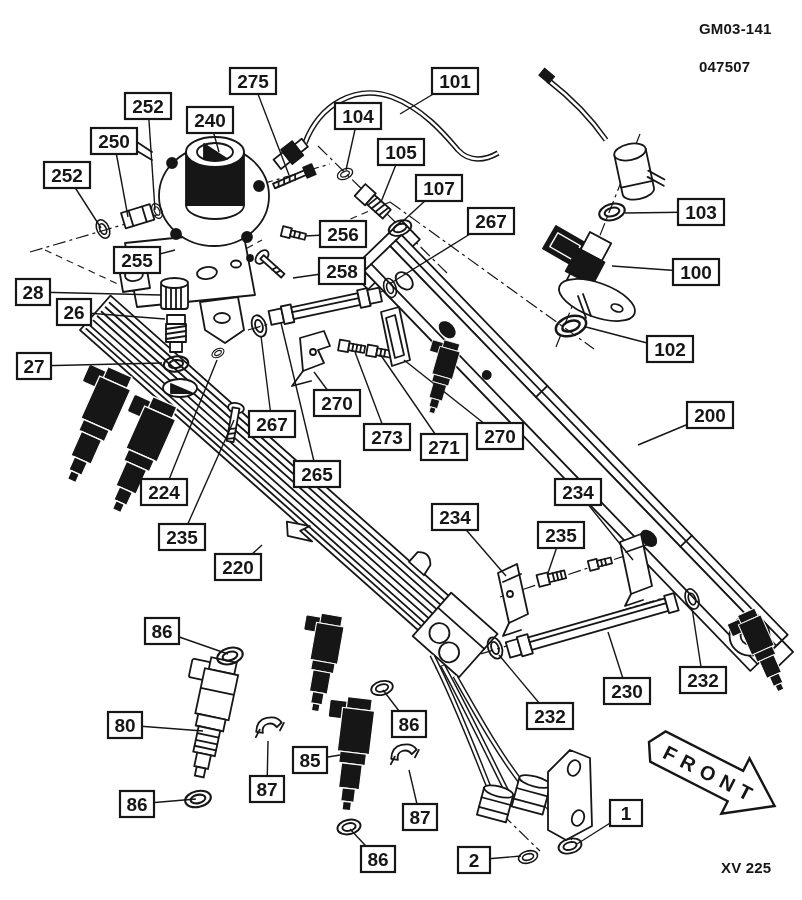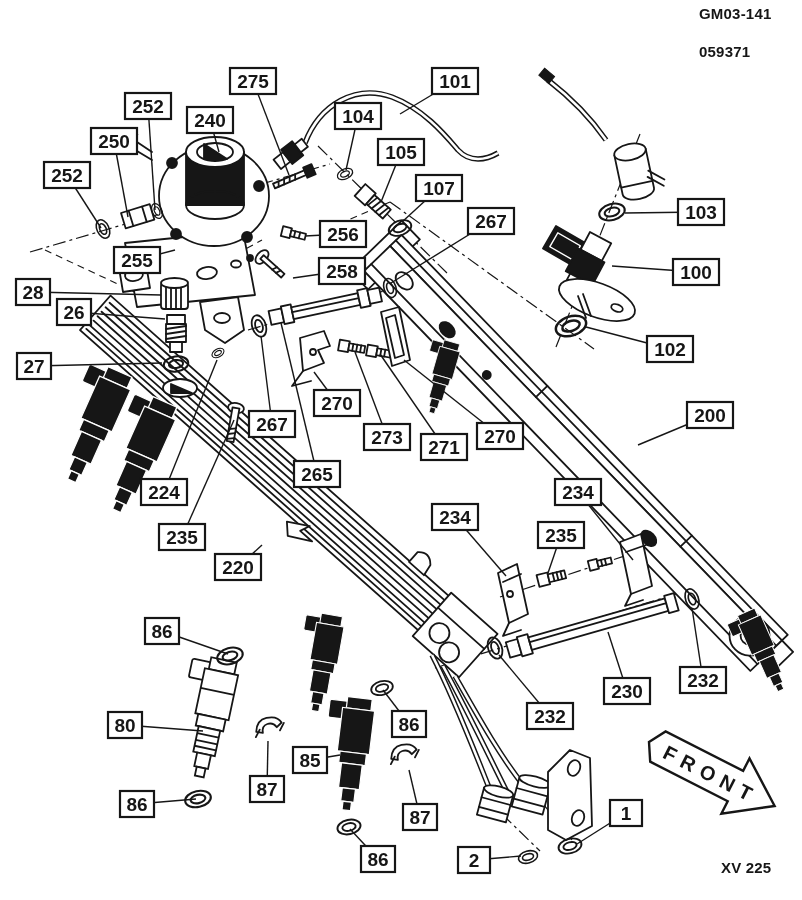"GM03-141" #hdr { top: 5px -> 20px }
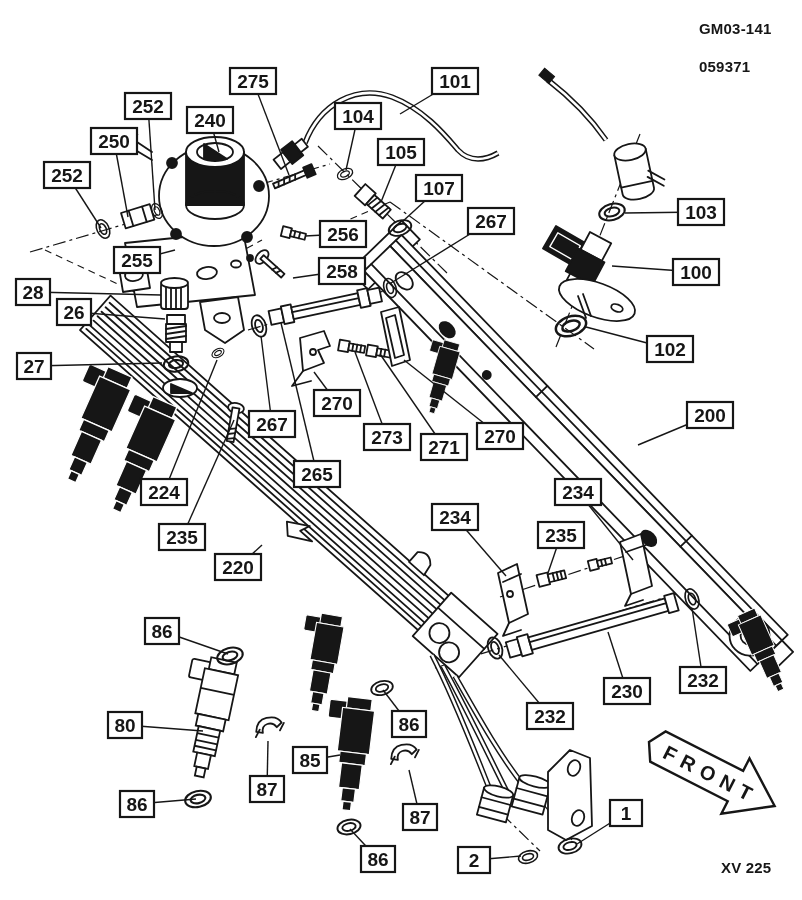"059371" span { text: 059371 -> 047507 }
